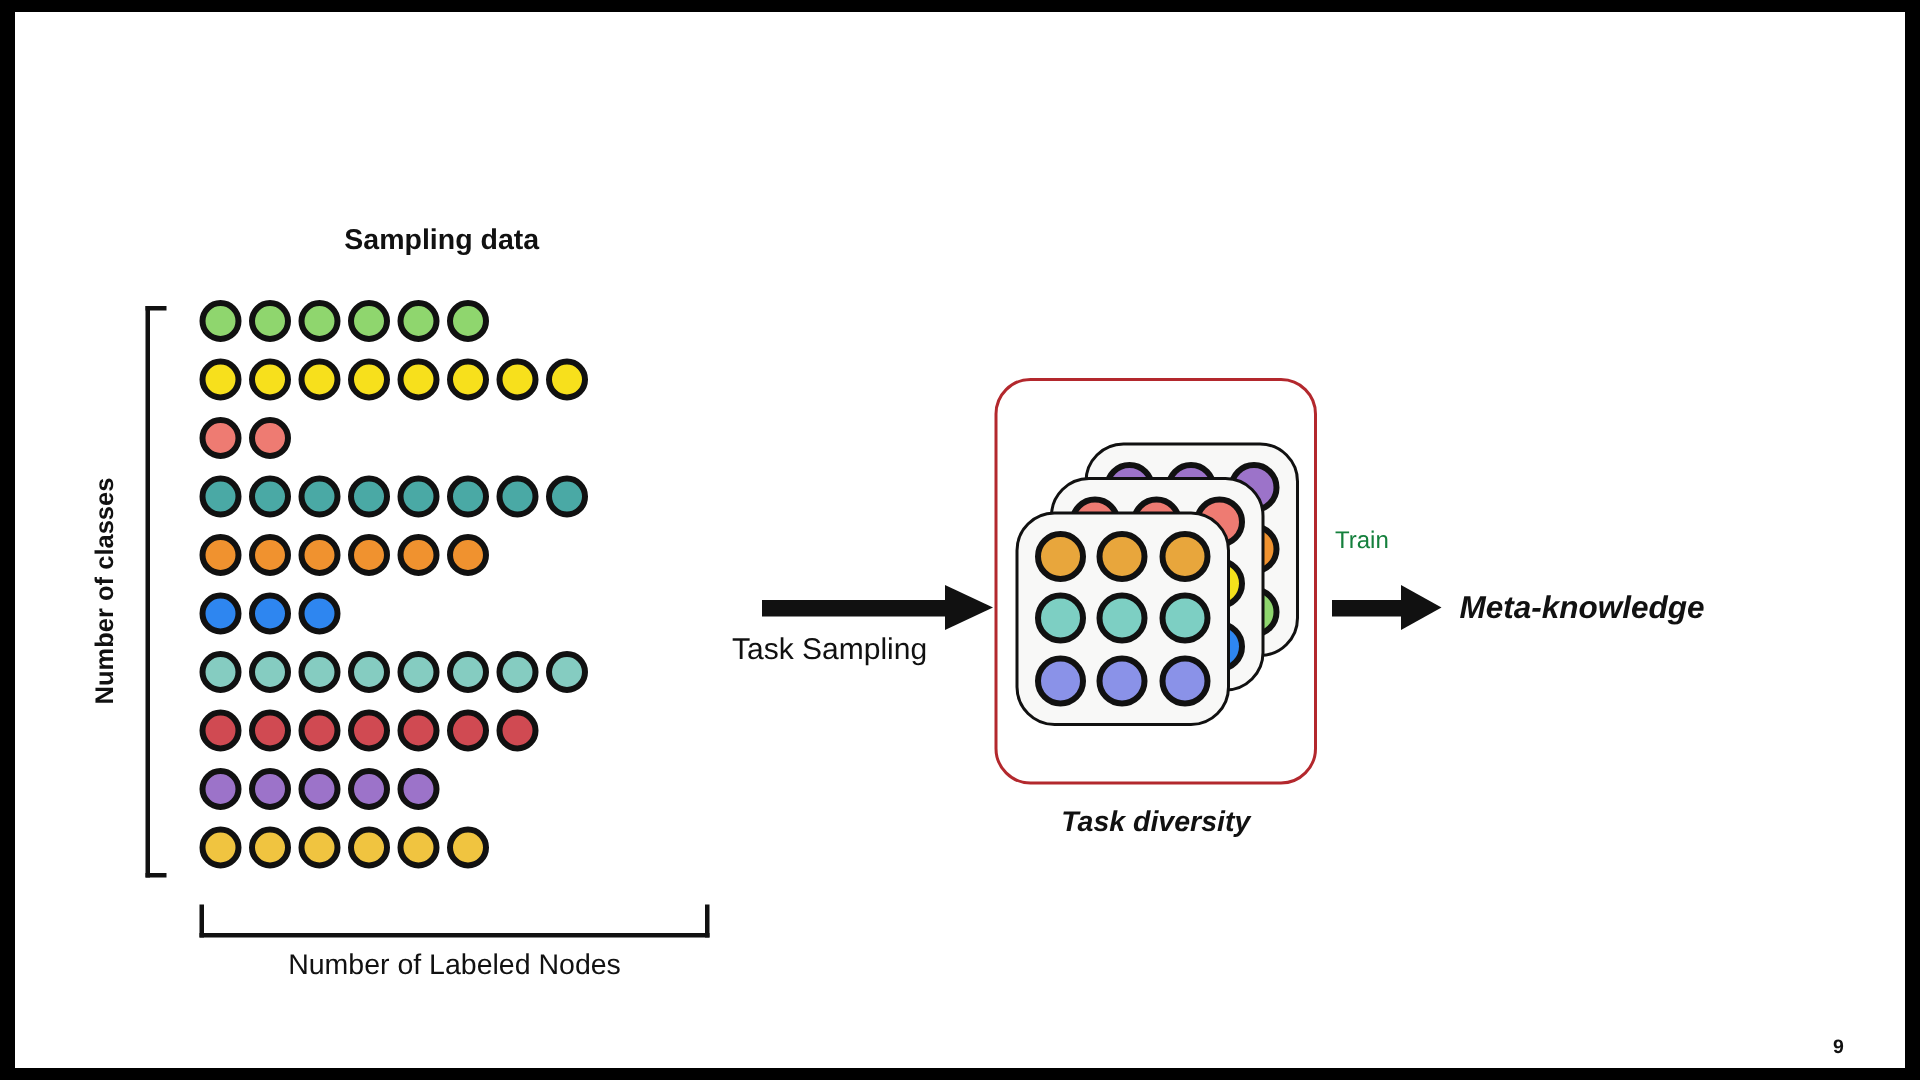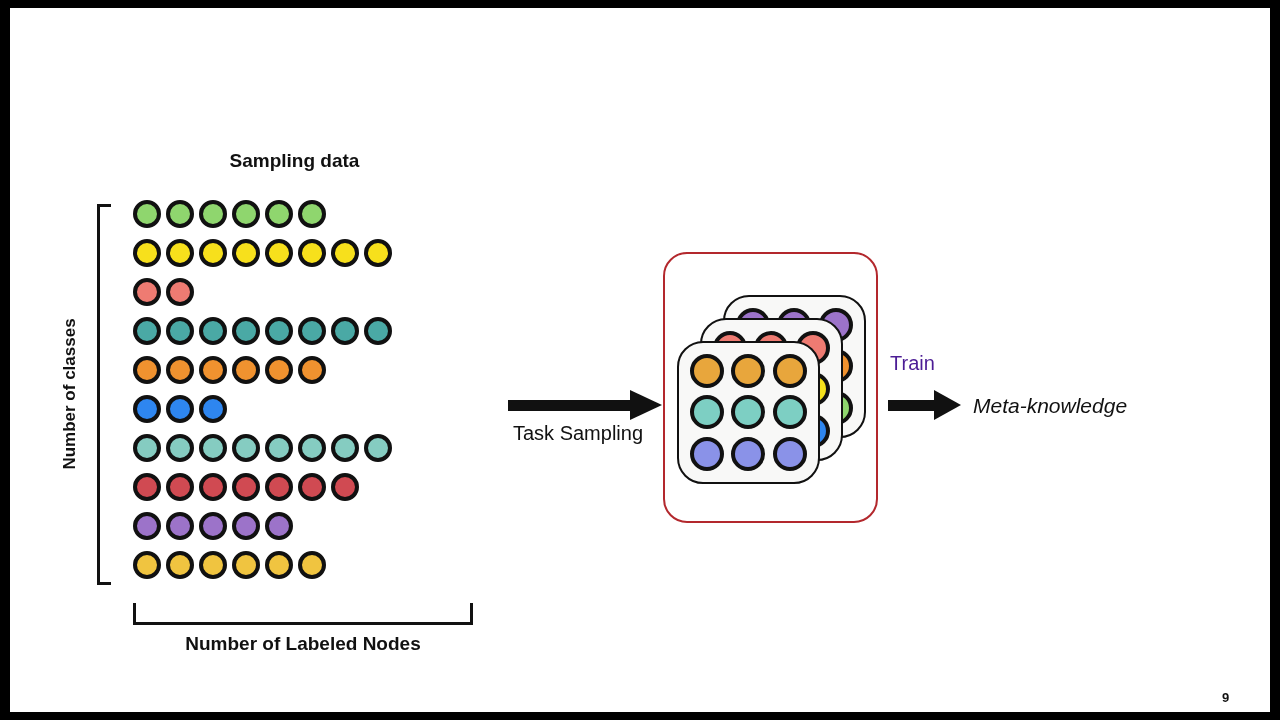"Train" .train-label { color: #4c1d95 -> #15803d; font-size: 20px -> 16px }
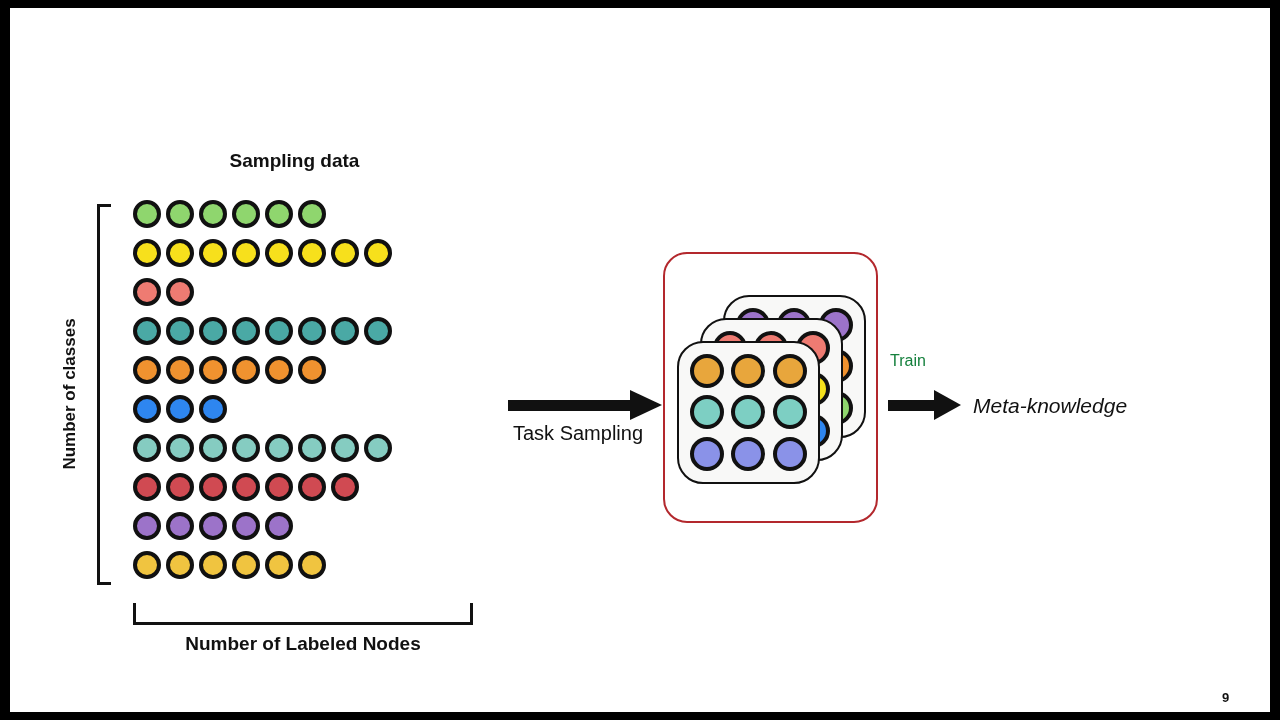"Meta-knowledge" .meta-label { font-weight: 400 -> 700 }
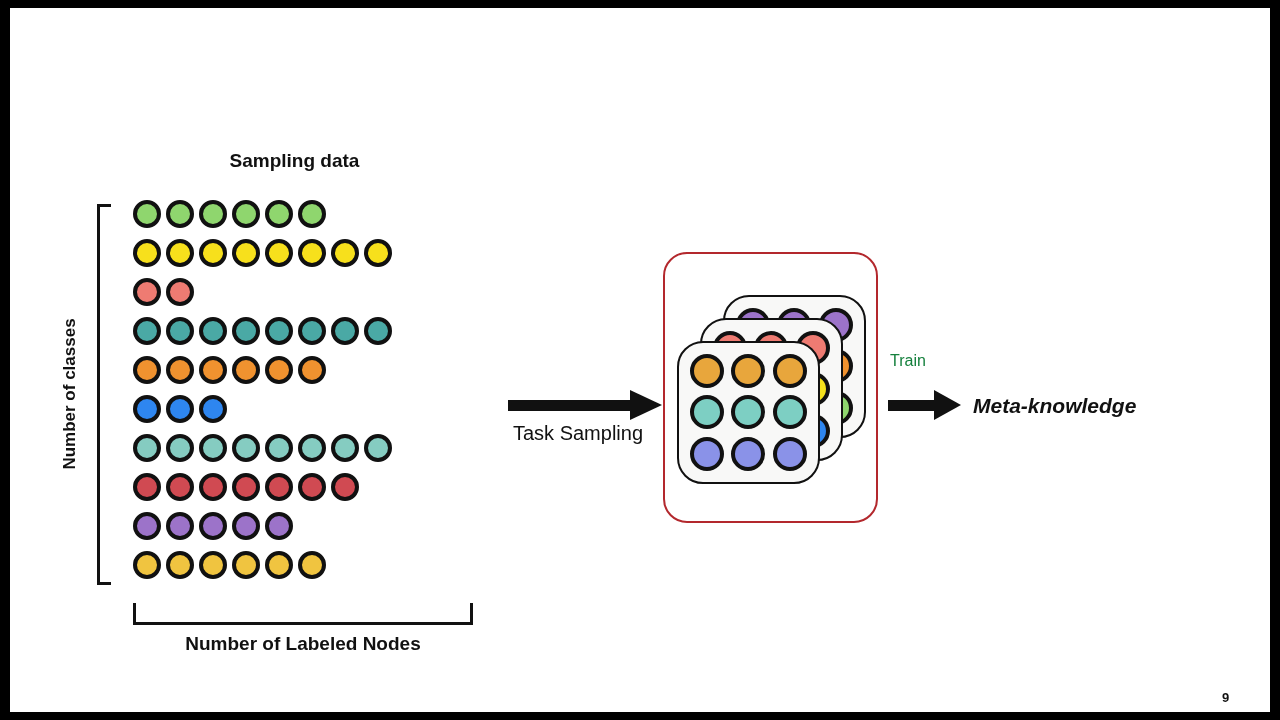"Task Sampling" .sampling-label { text-align: center -> left }
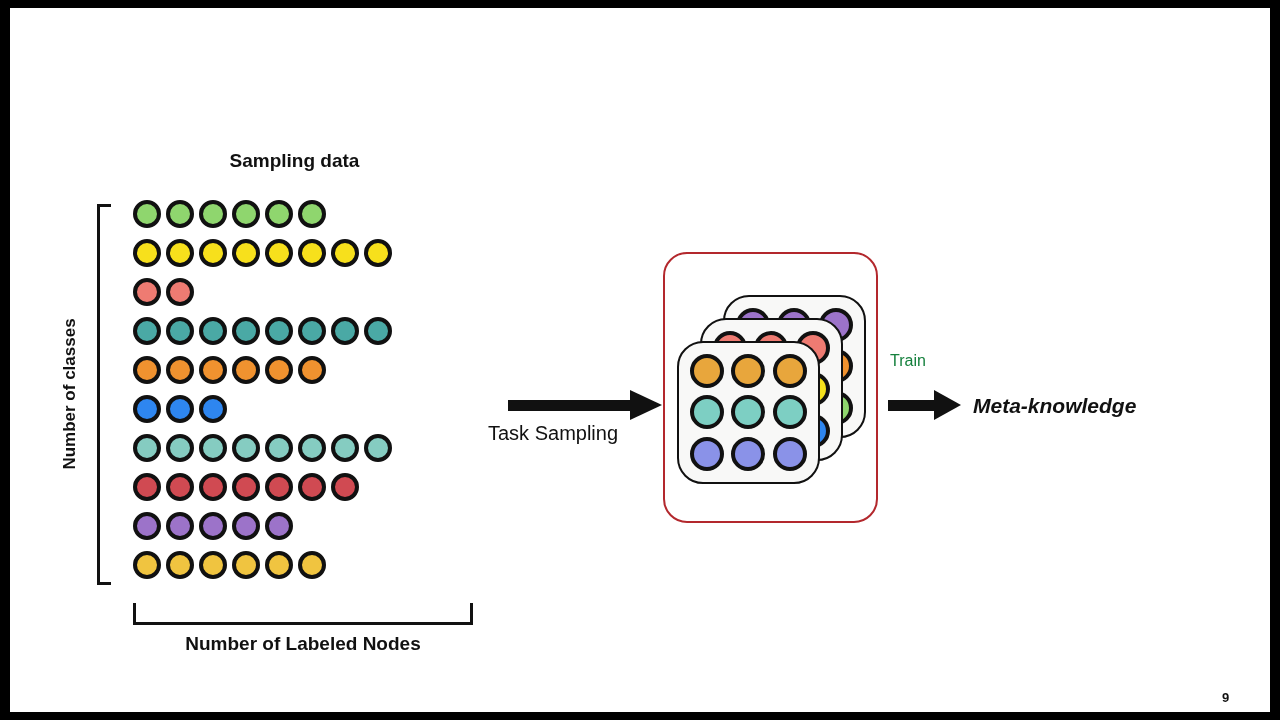"Task diversity" div.diversity-label { html: none -> <div>Task diversity</div> }
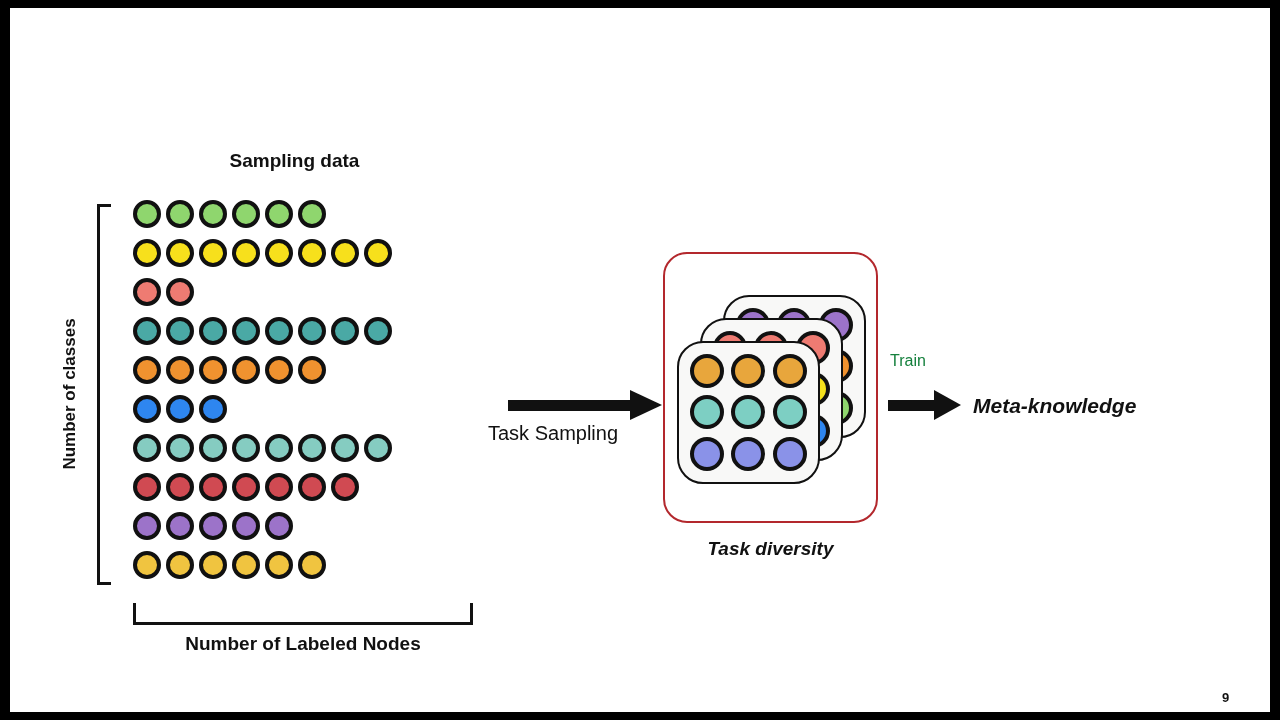"Number of Labeled Nodes" .x-axis-label { font-weight: 700 -> 400 }
